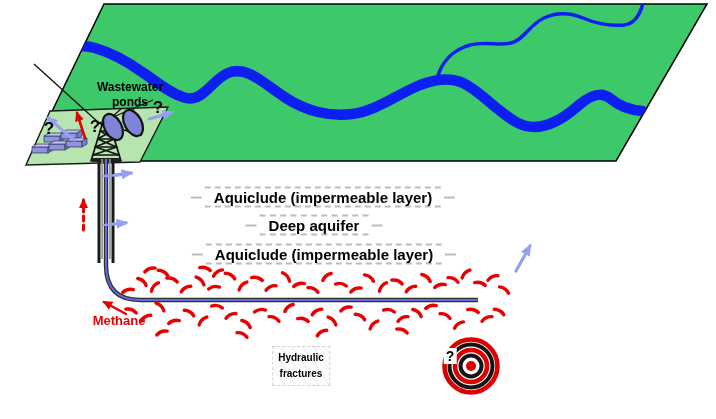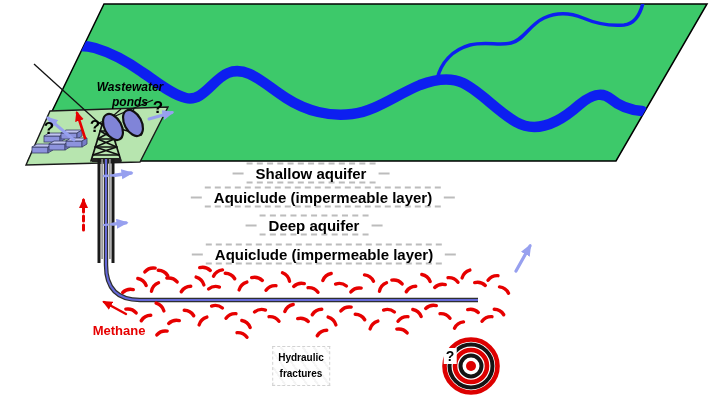"Wastewater" div.lbl { font-style: italic -> none }
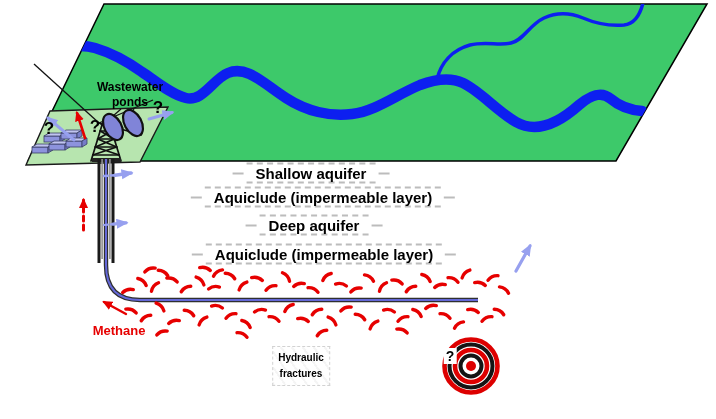"Shallow aquifer" div.lbl { html: <div>Shallow aquifer</div> -> none }
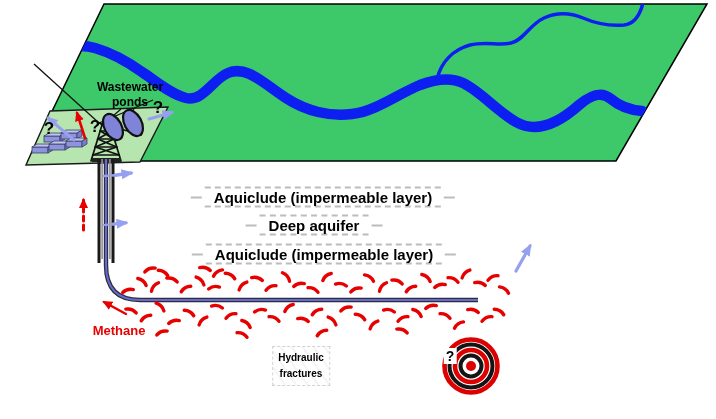"Methane" .methane { margin-top: 10px -> none }
